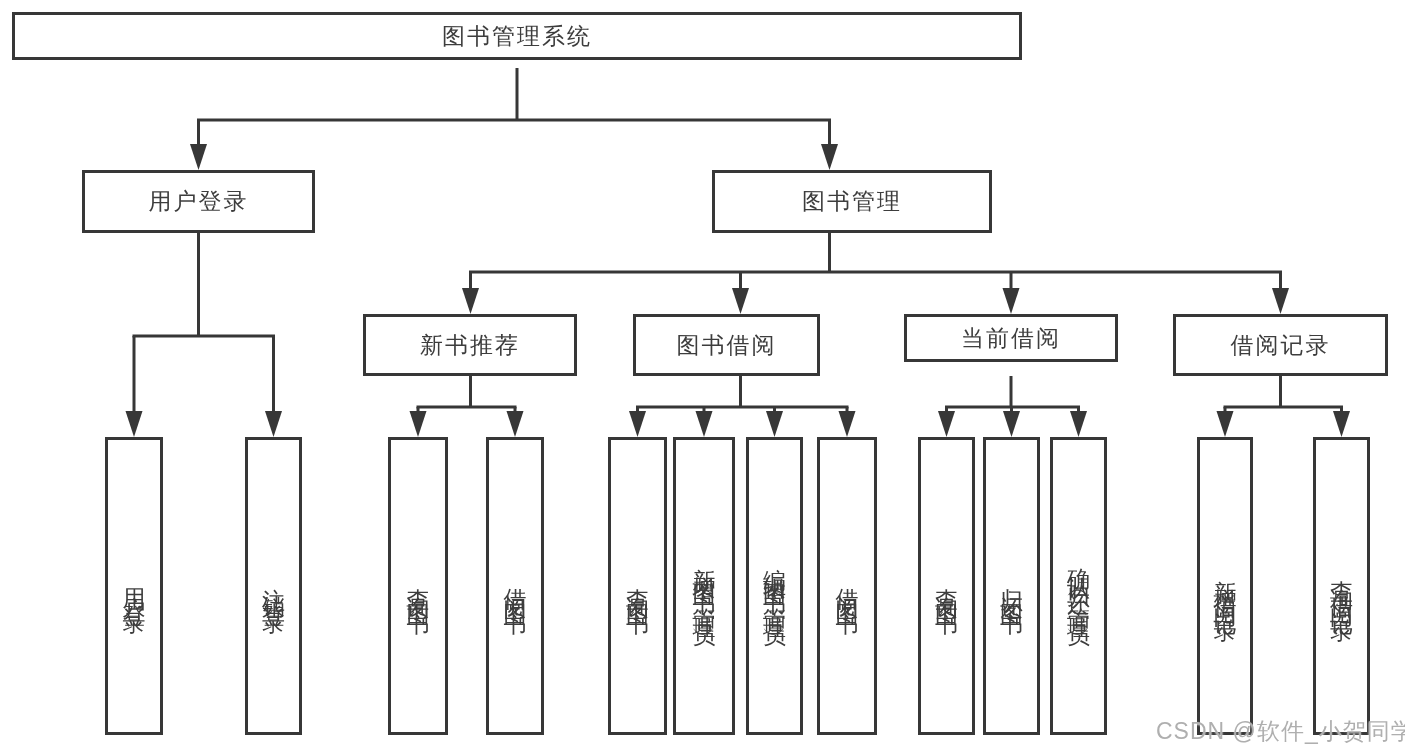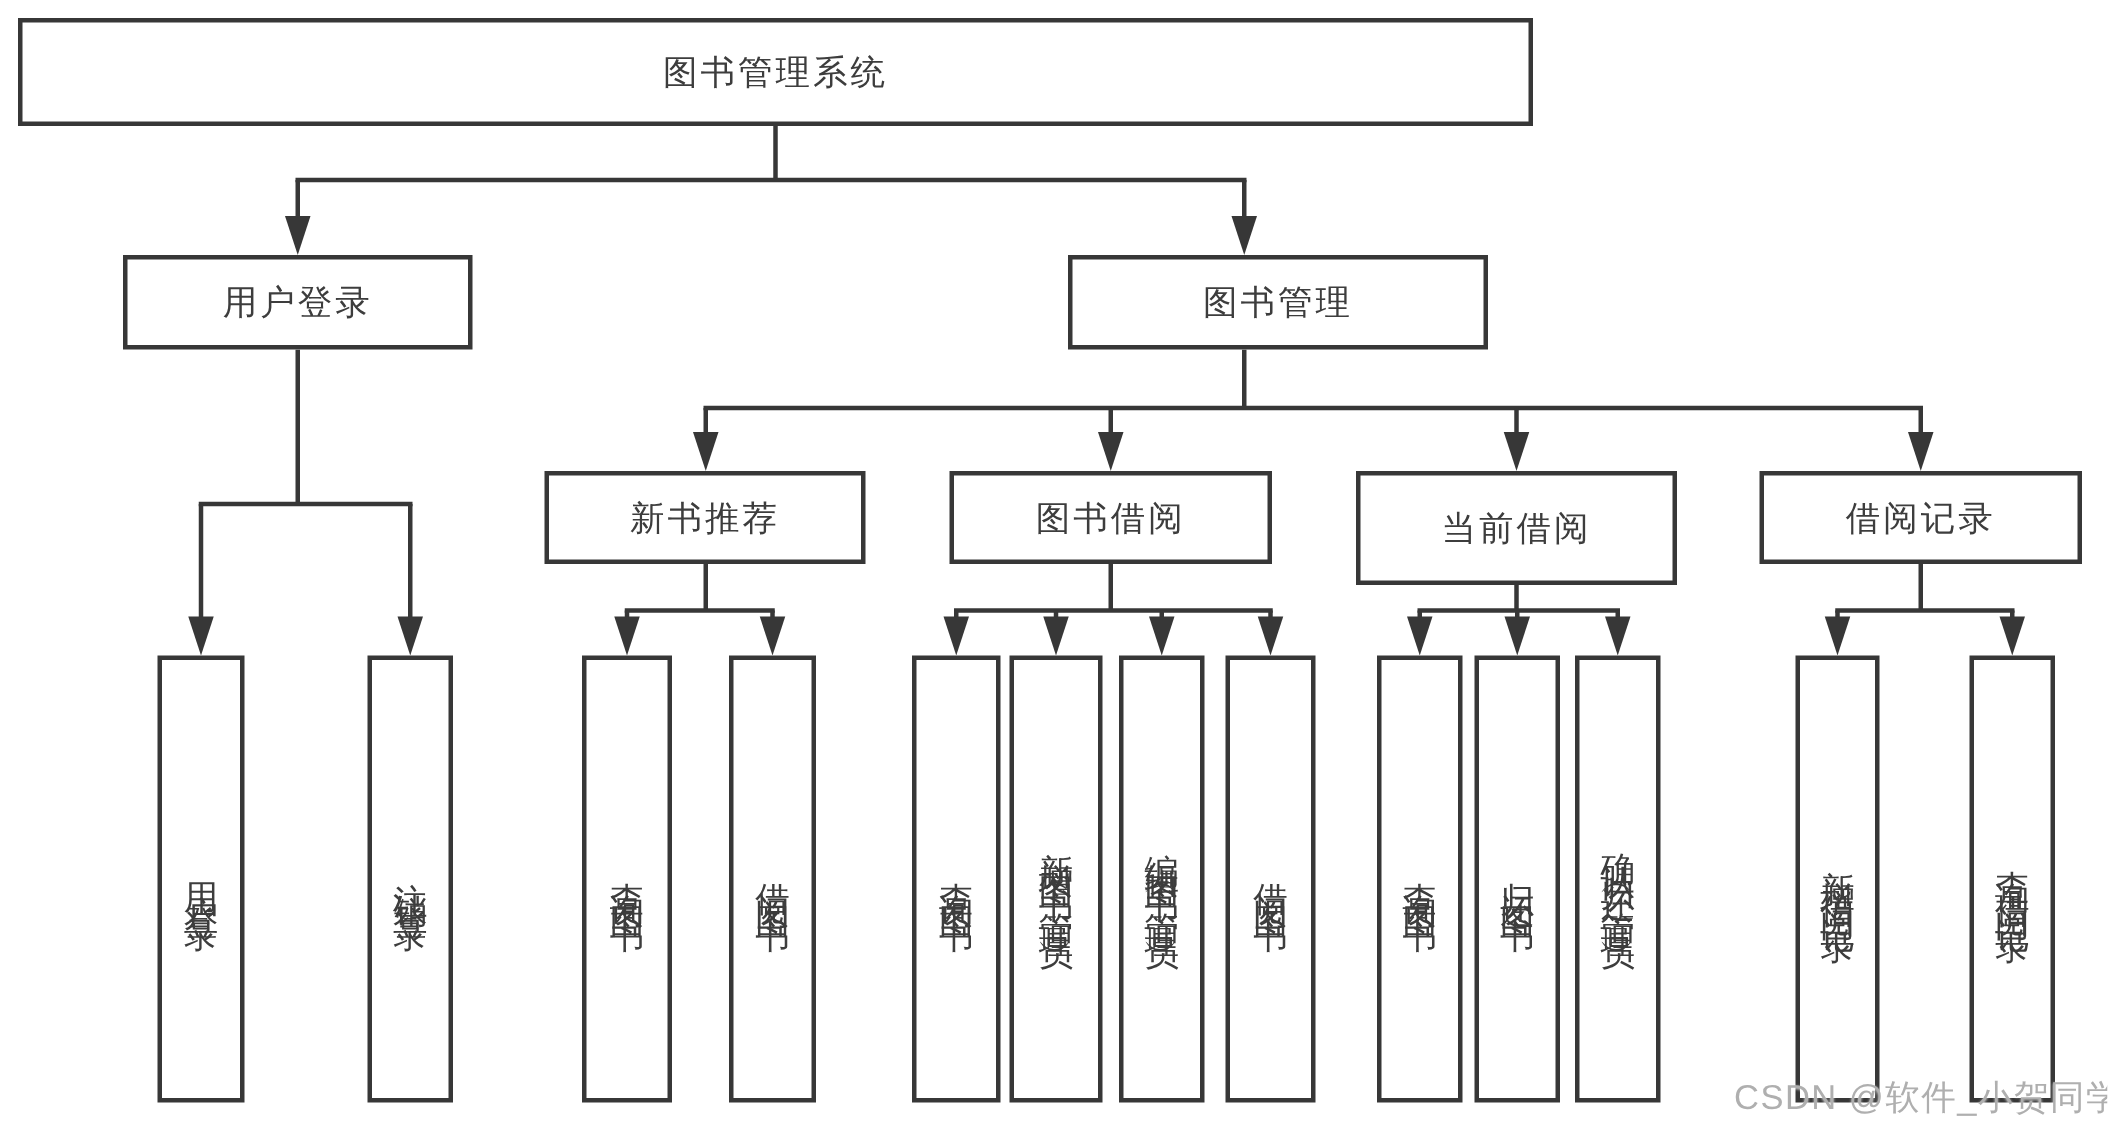"图书管理系统" div.node { height: 72px -> 48px }
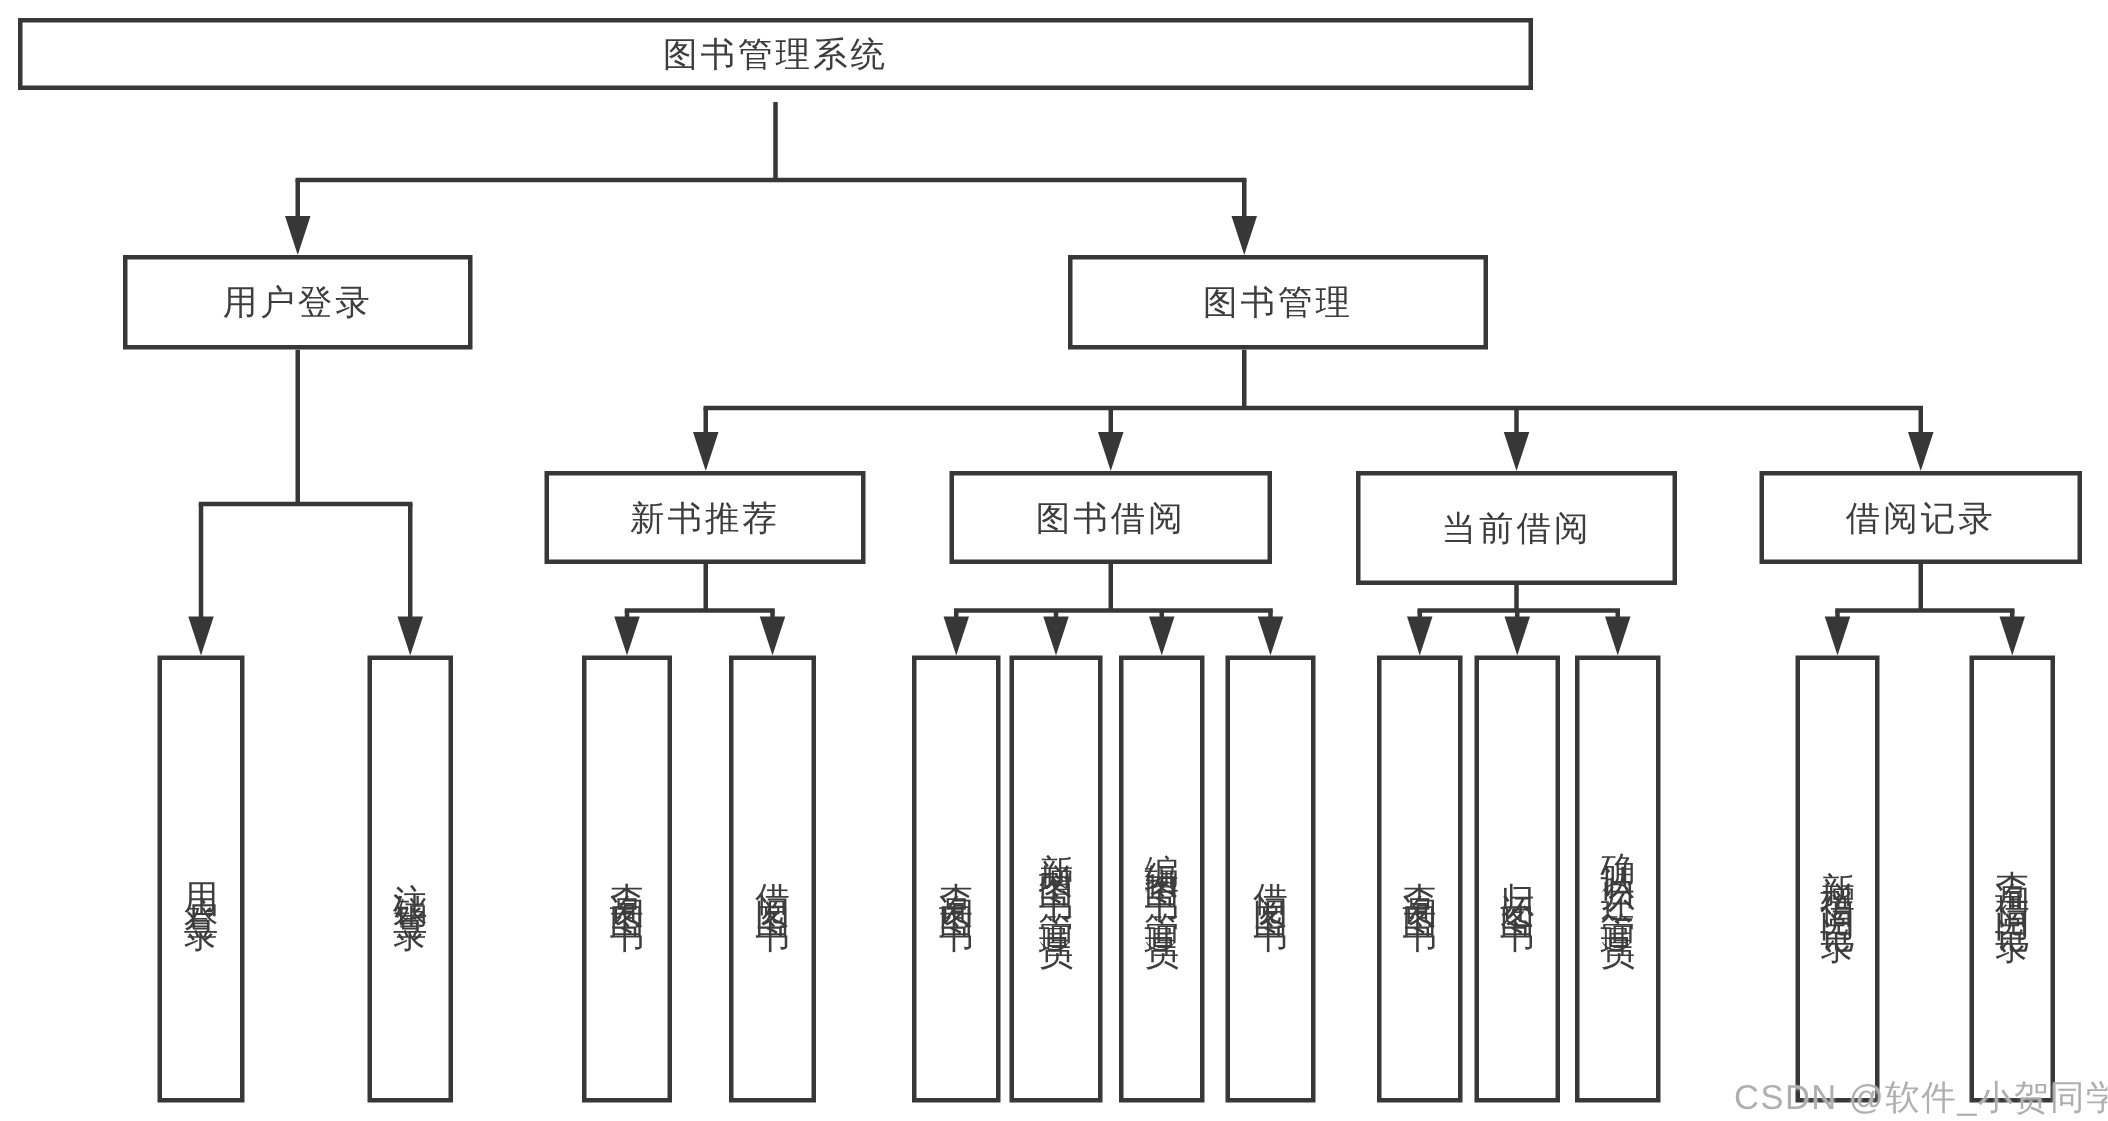"图书借阅" div.node { width: 215px -> 187px }
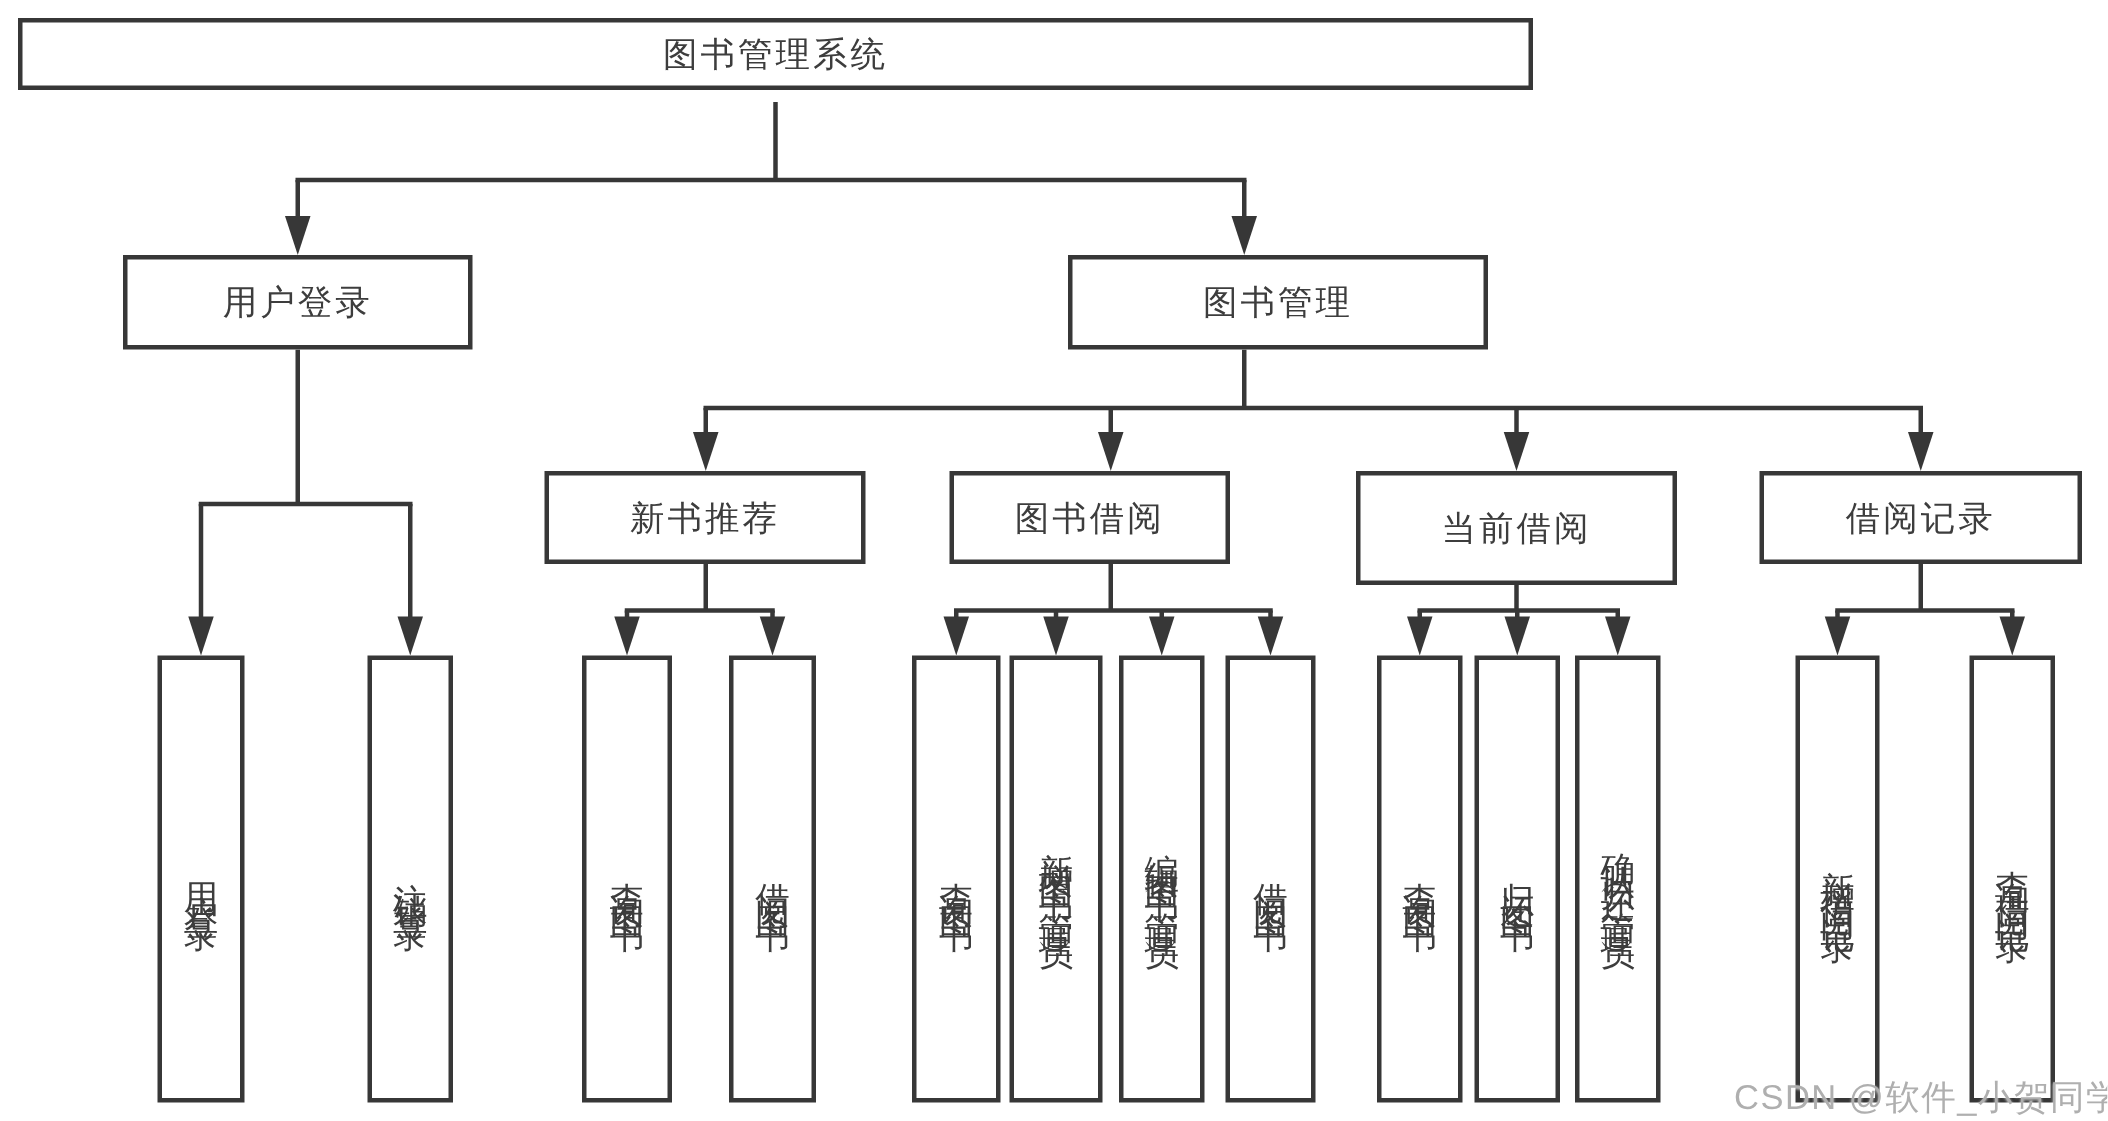"当前借阅" div.node { height: 76px -> 48px }
